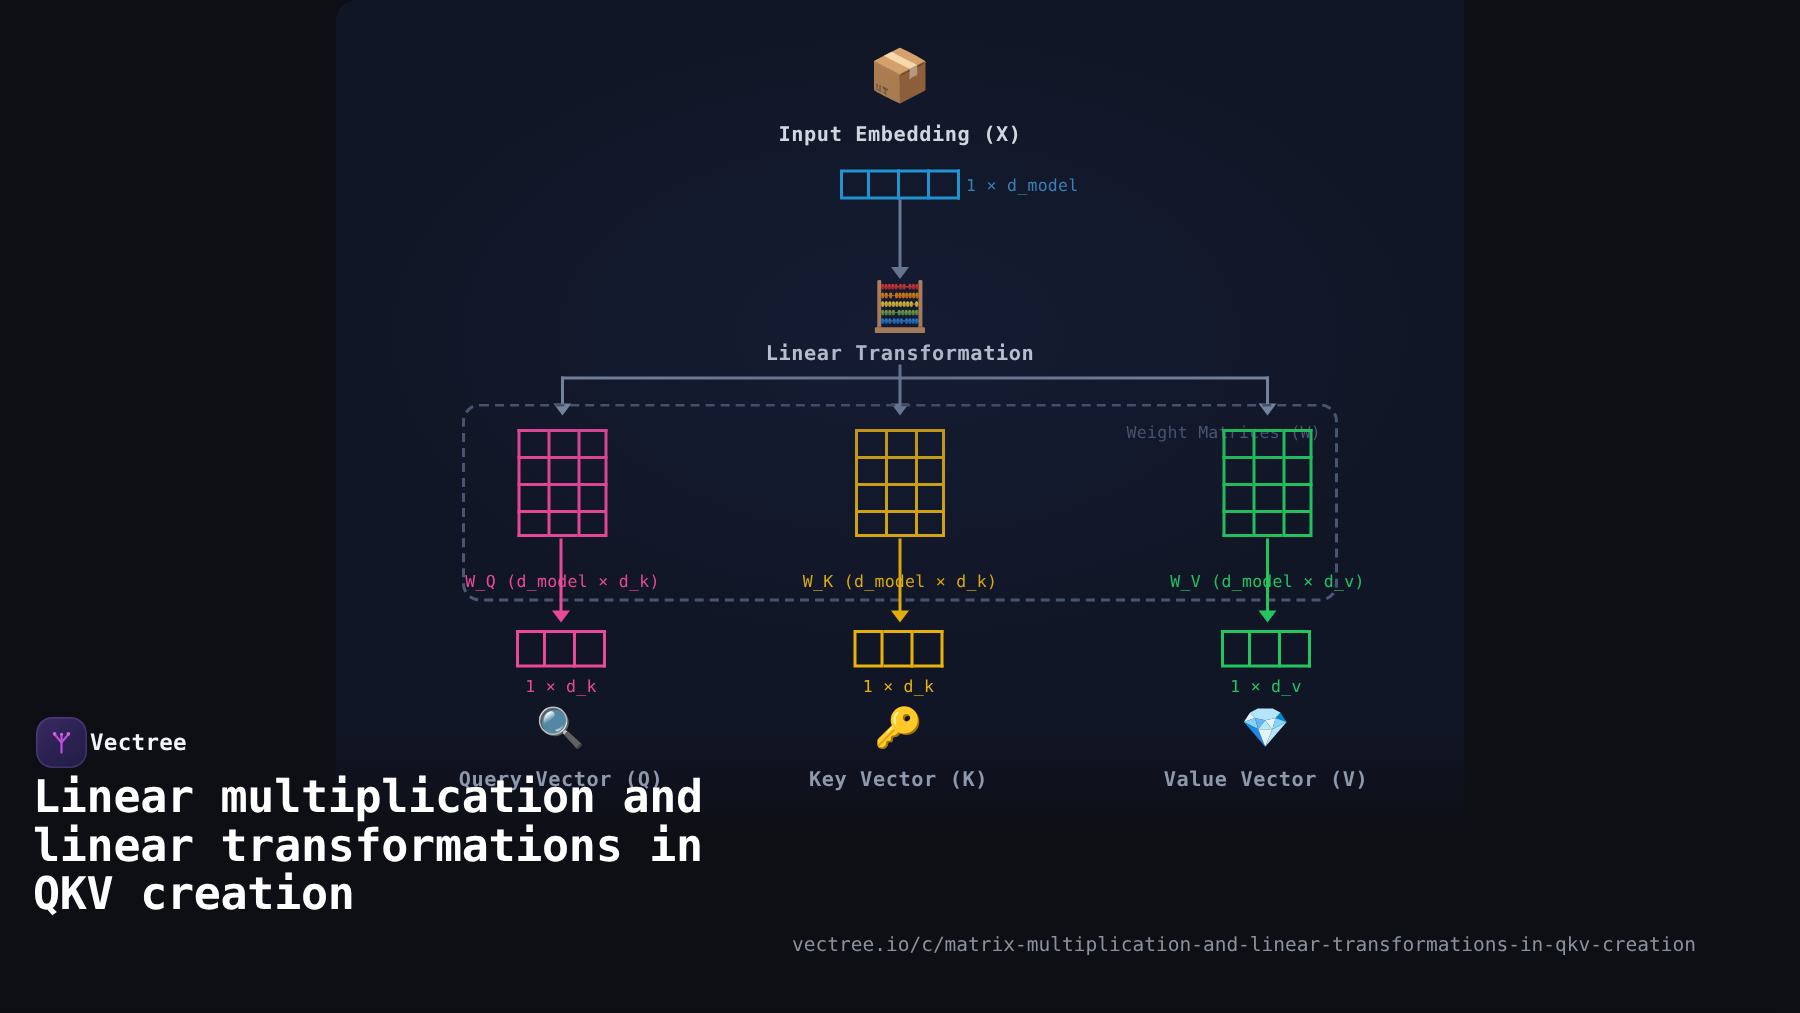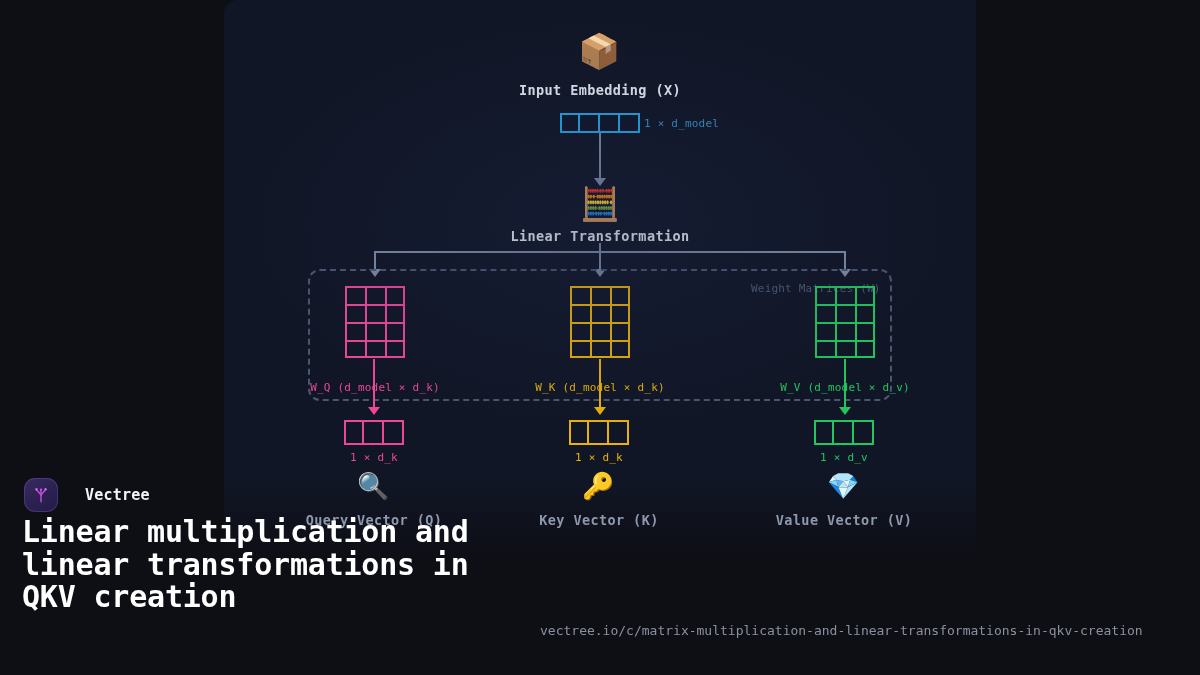"Vectree" #brand { gap: 27px -> 2px }
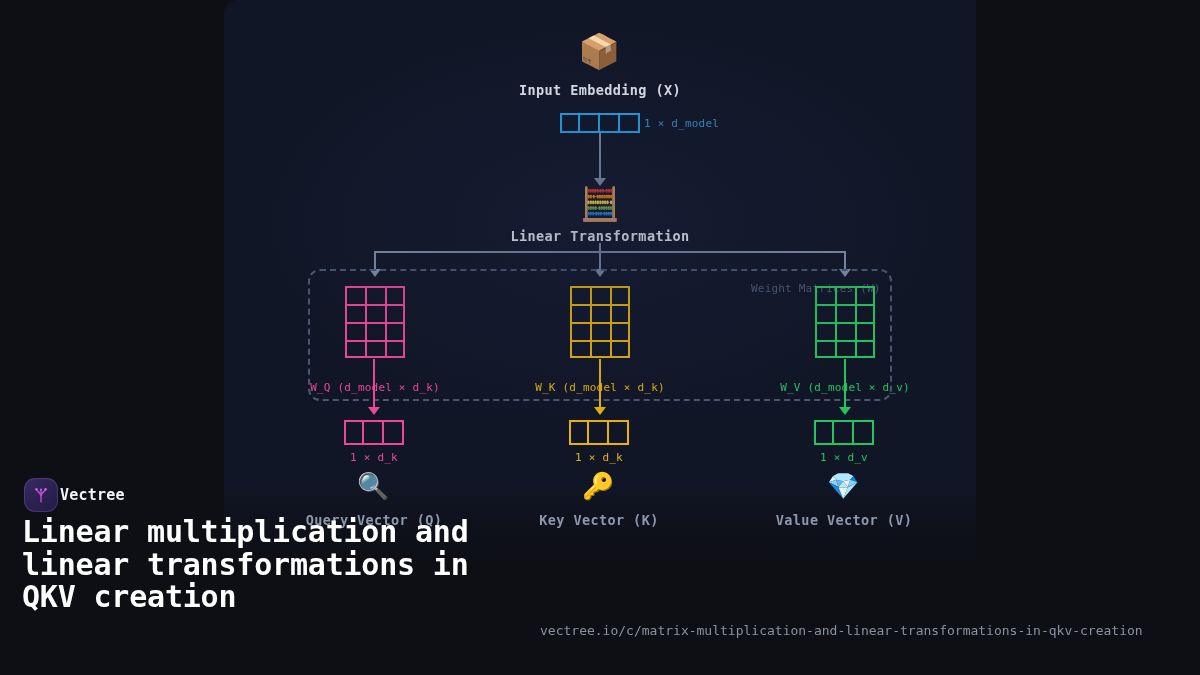"vectree.io/c/matrix-multiplication-and-l" #footer-url { margin-left: 12px -> none }
